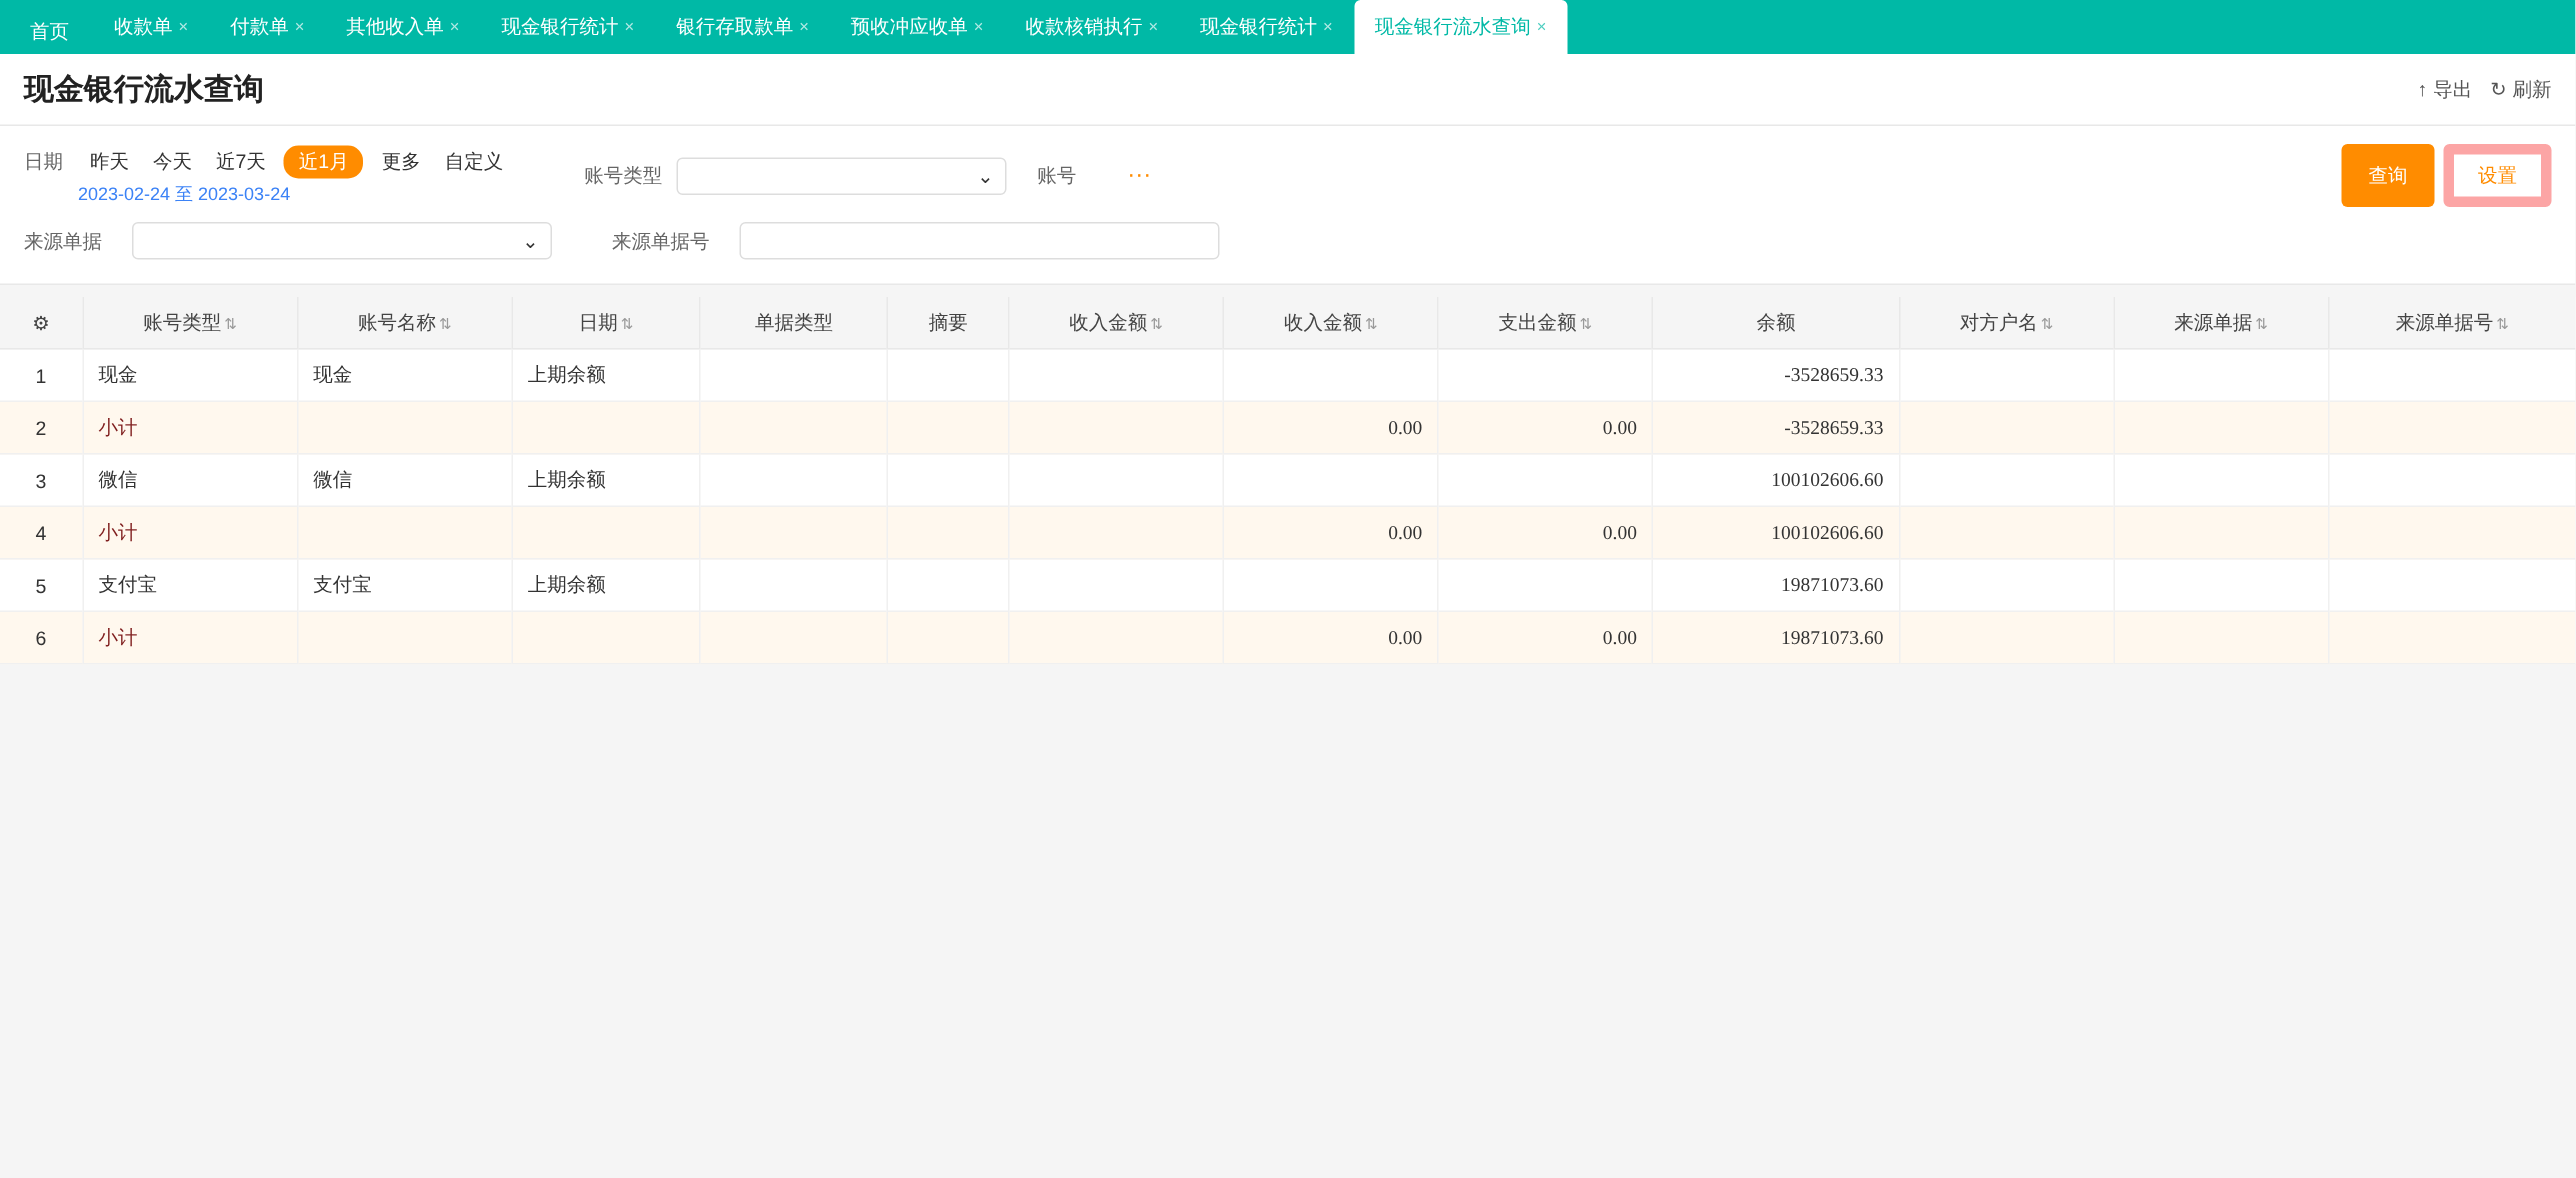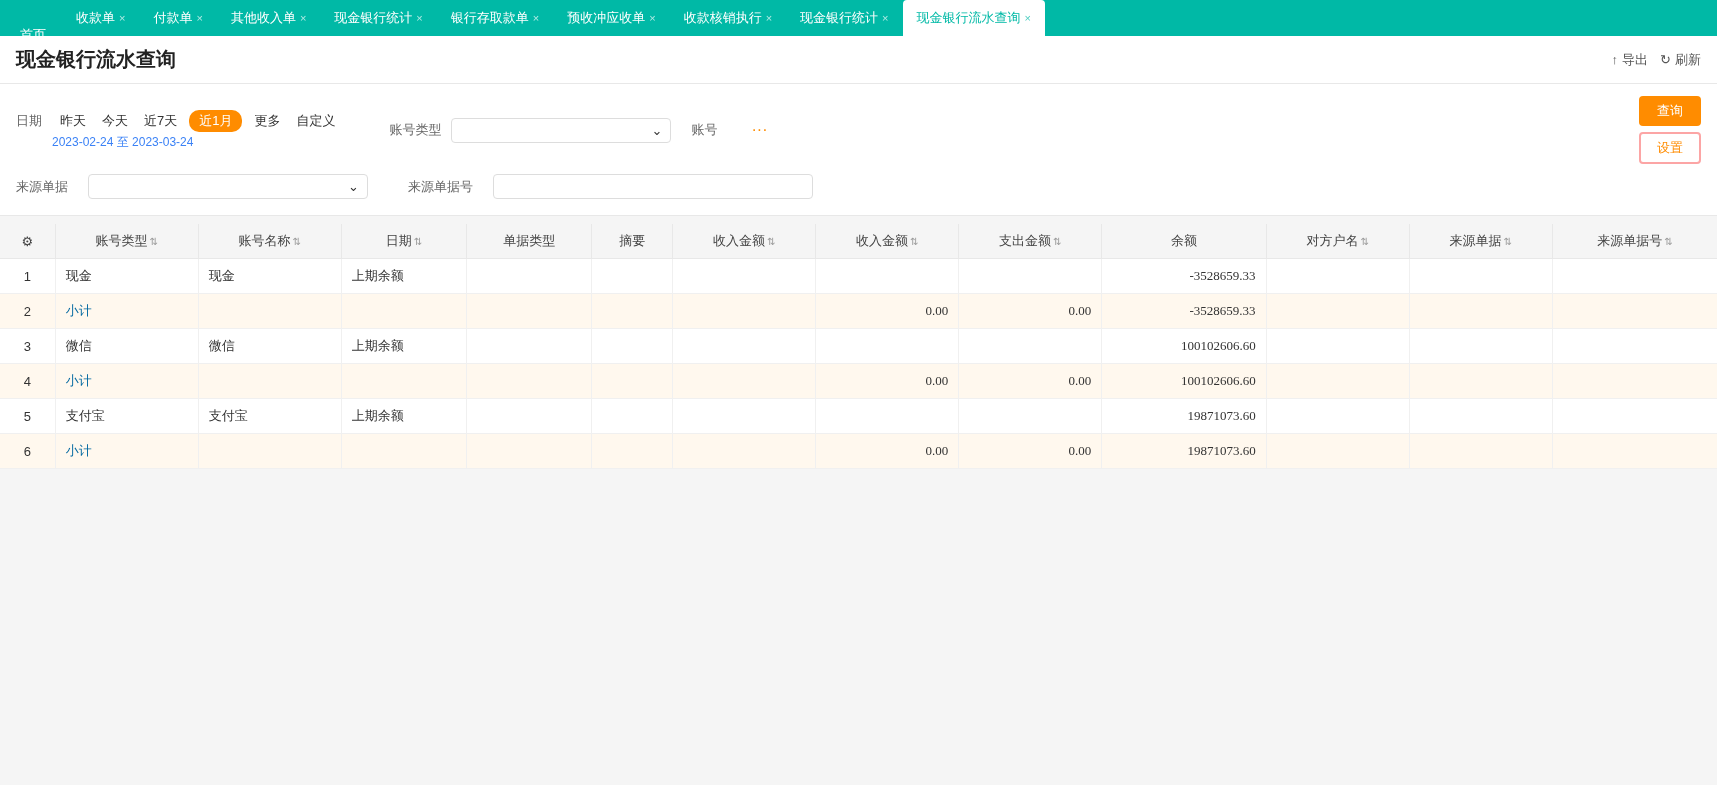"首页" .nav-home { padding: 16px 16px -> 2px 16px }
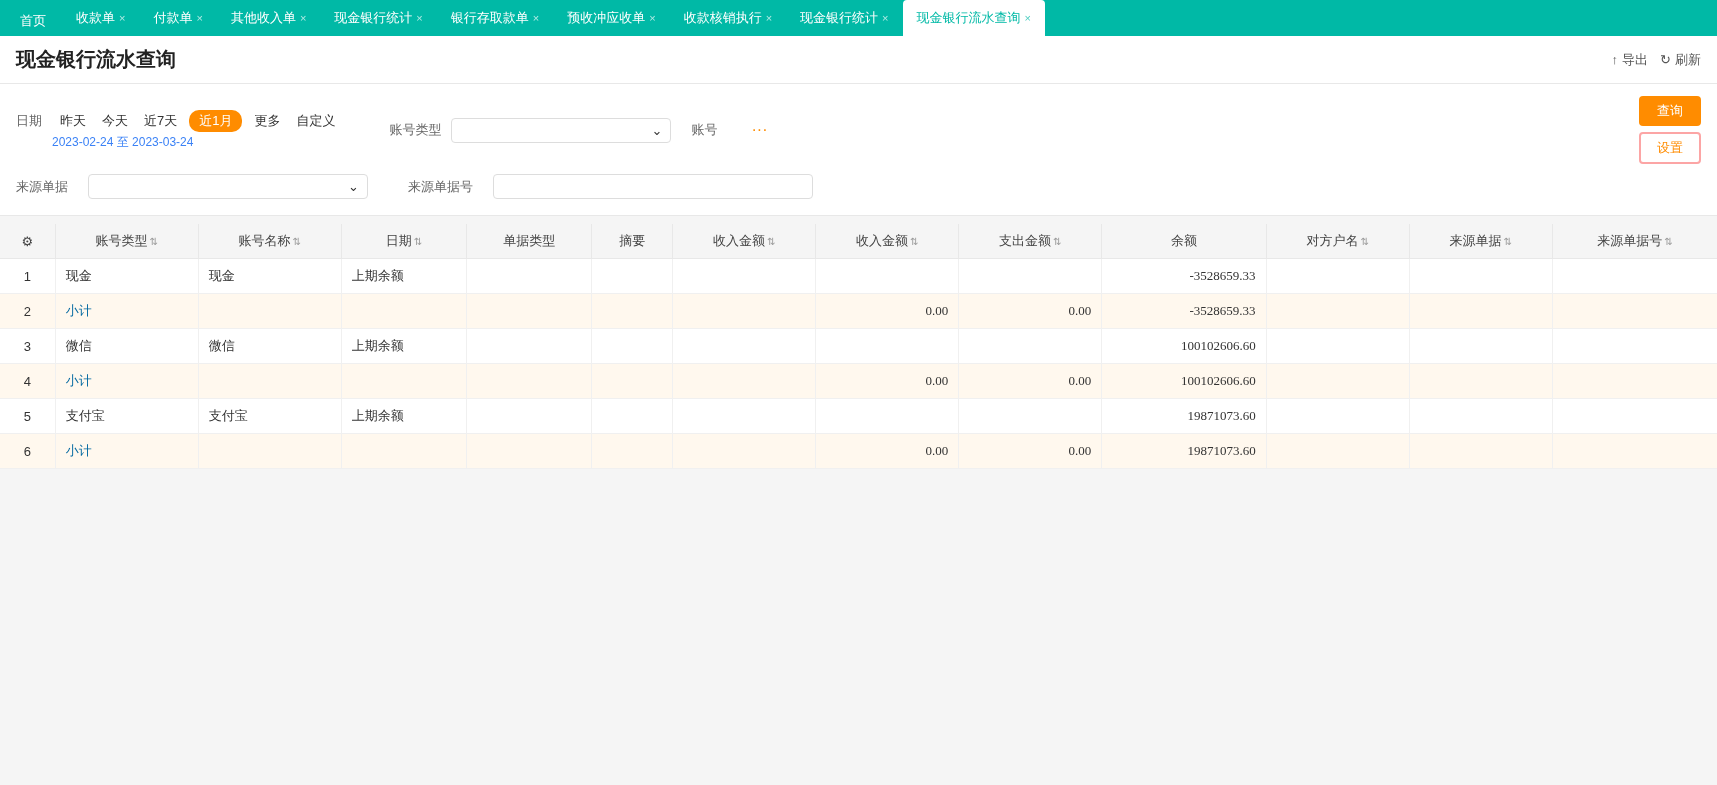"查询" div { flex-direction: column -> row }
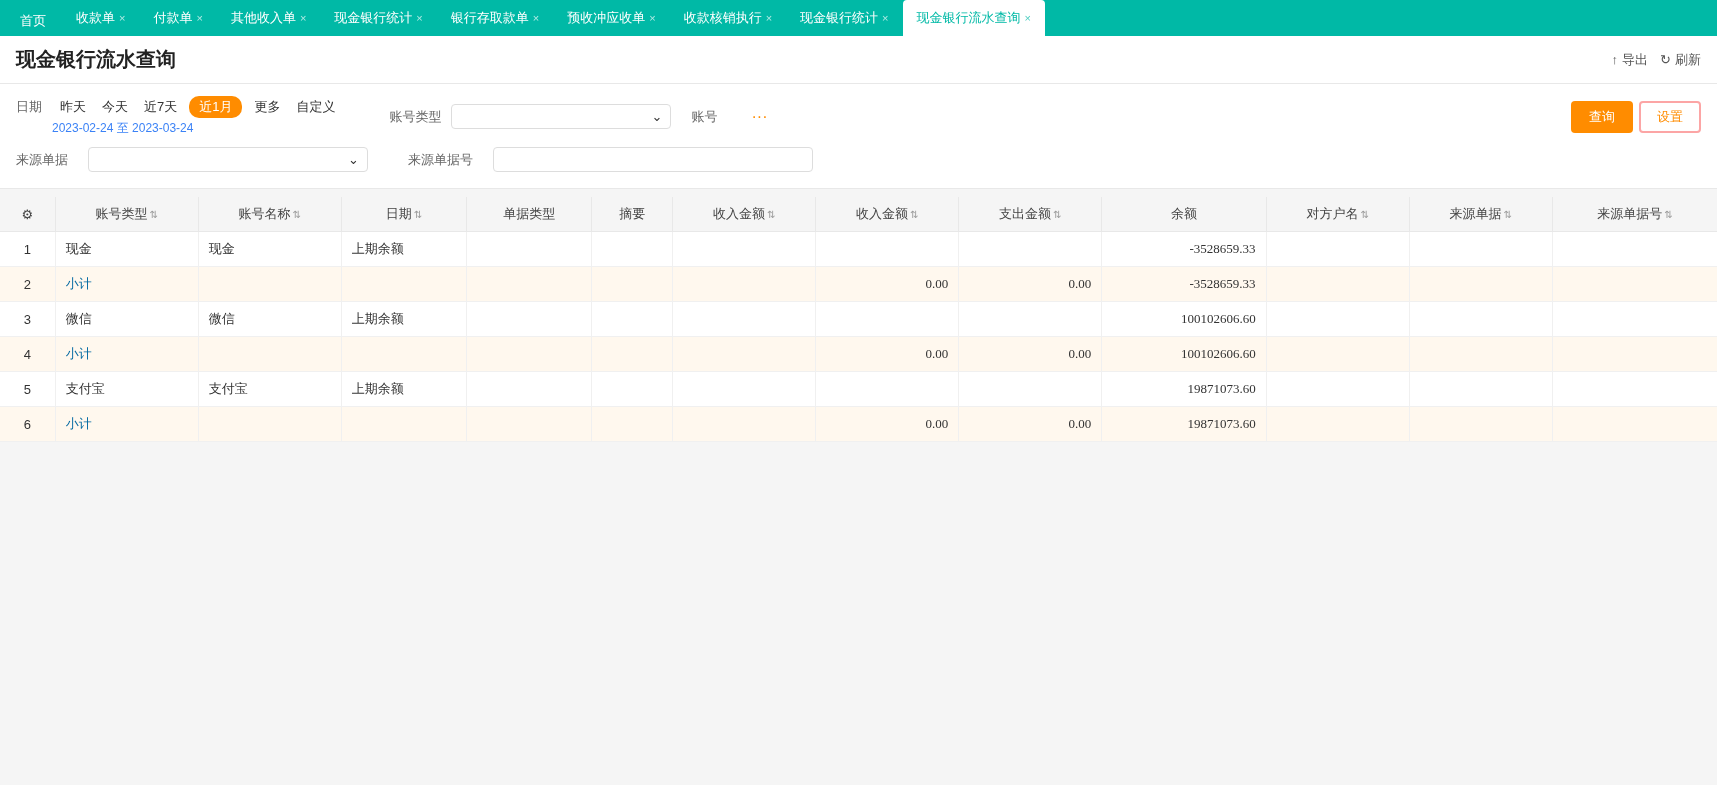"设置" .settings-btn { border: 2px solid #fca5a5 -> 7px solid #fca5a5 }
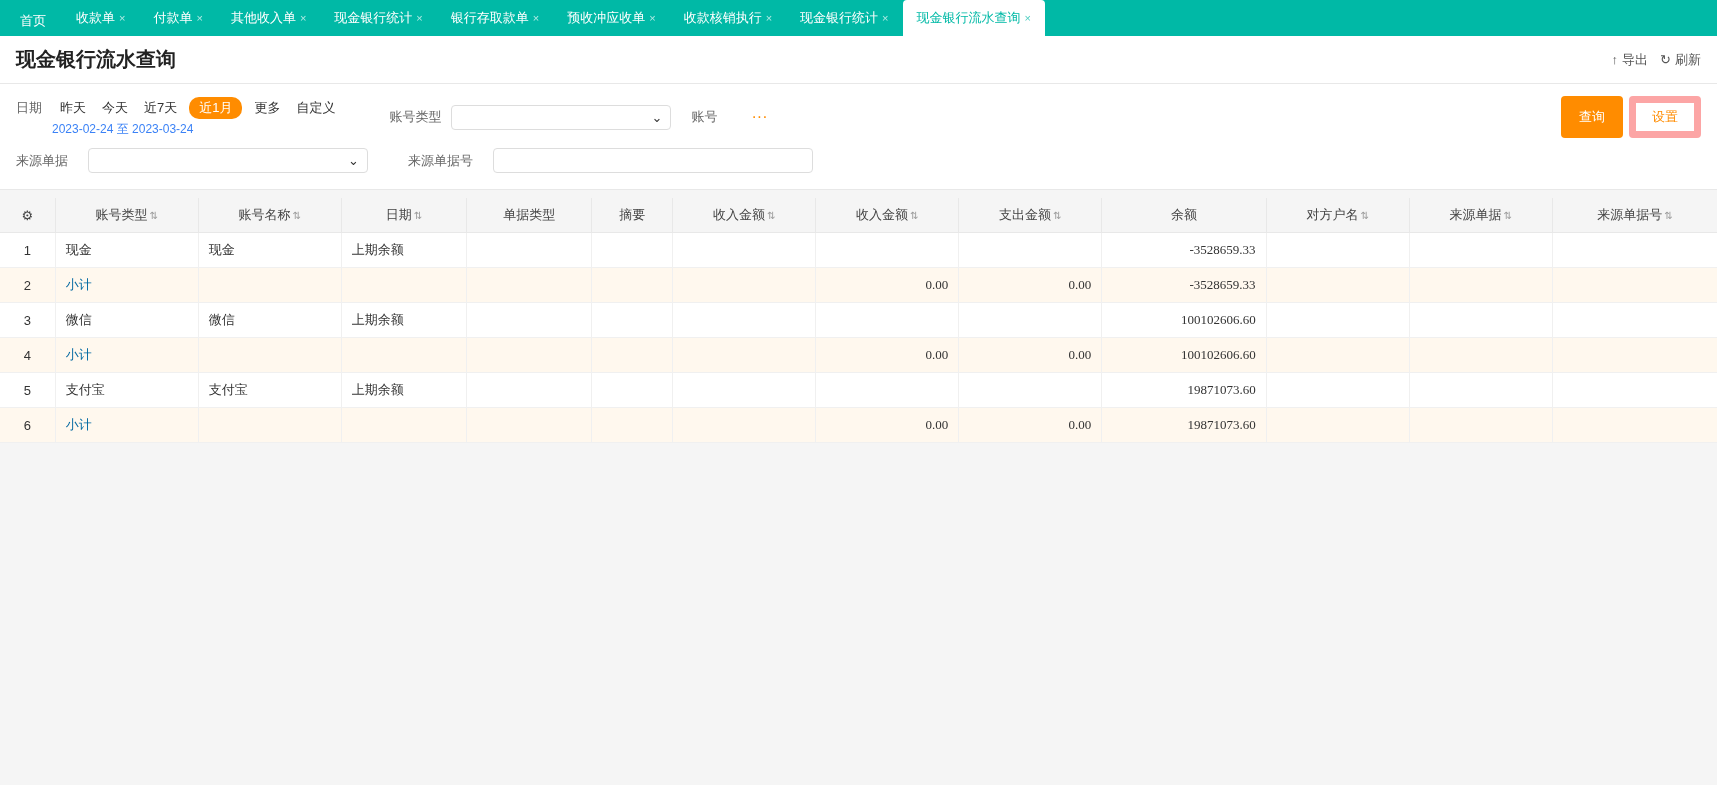"小计" .subtotal-label { color: #0369a1 -> #7f1d1d }
